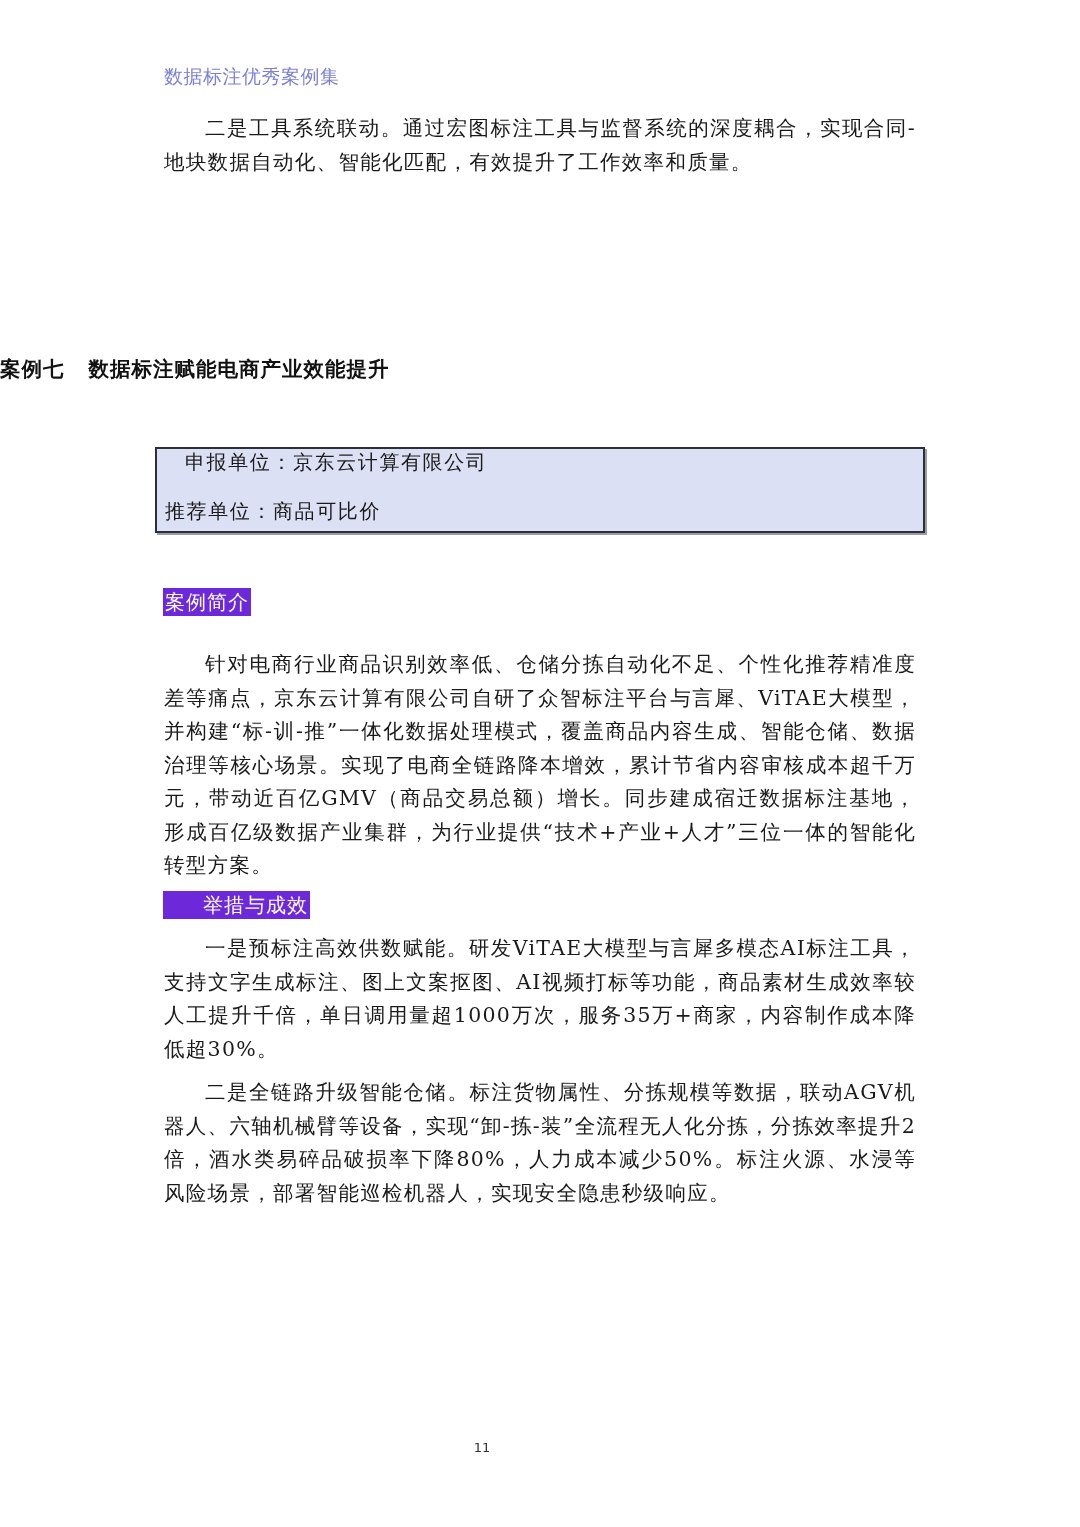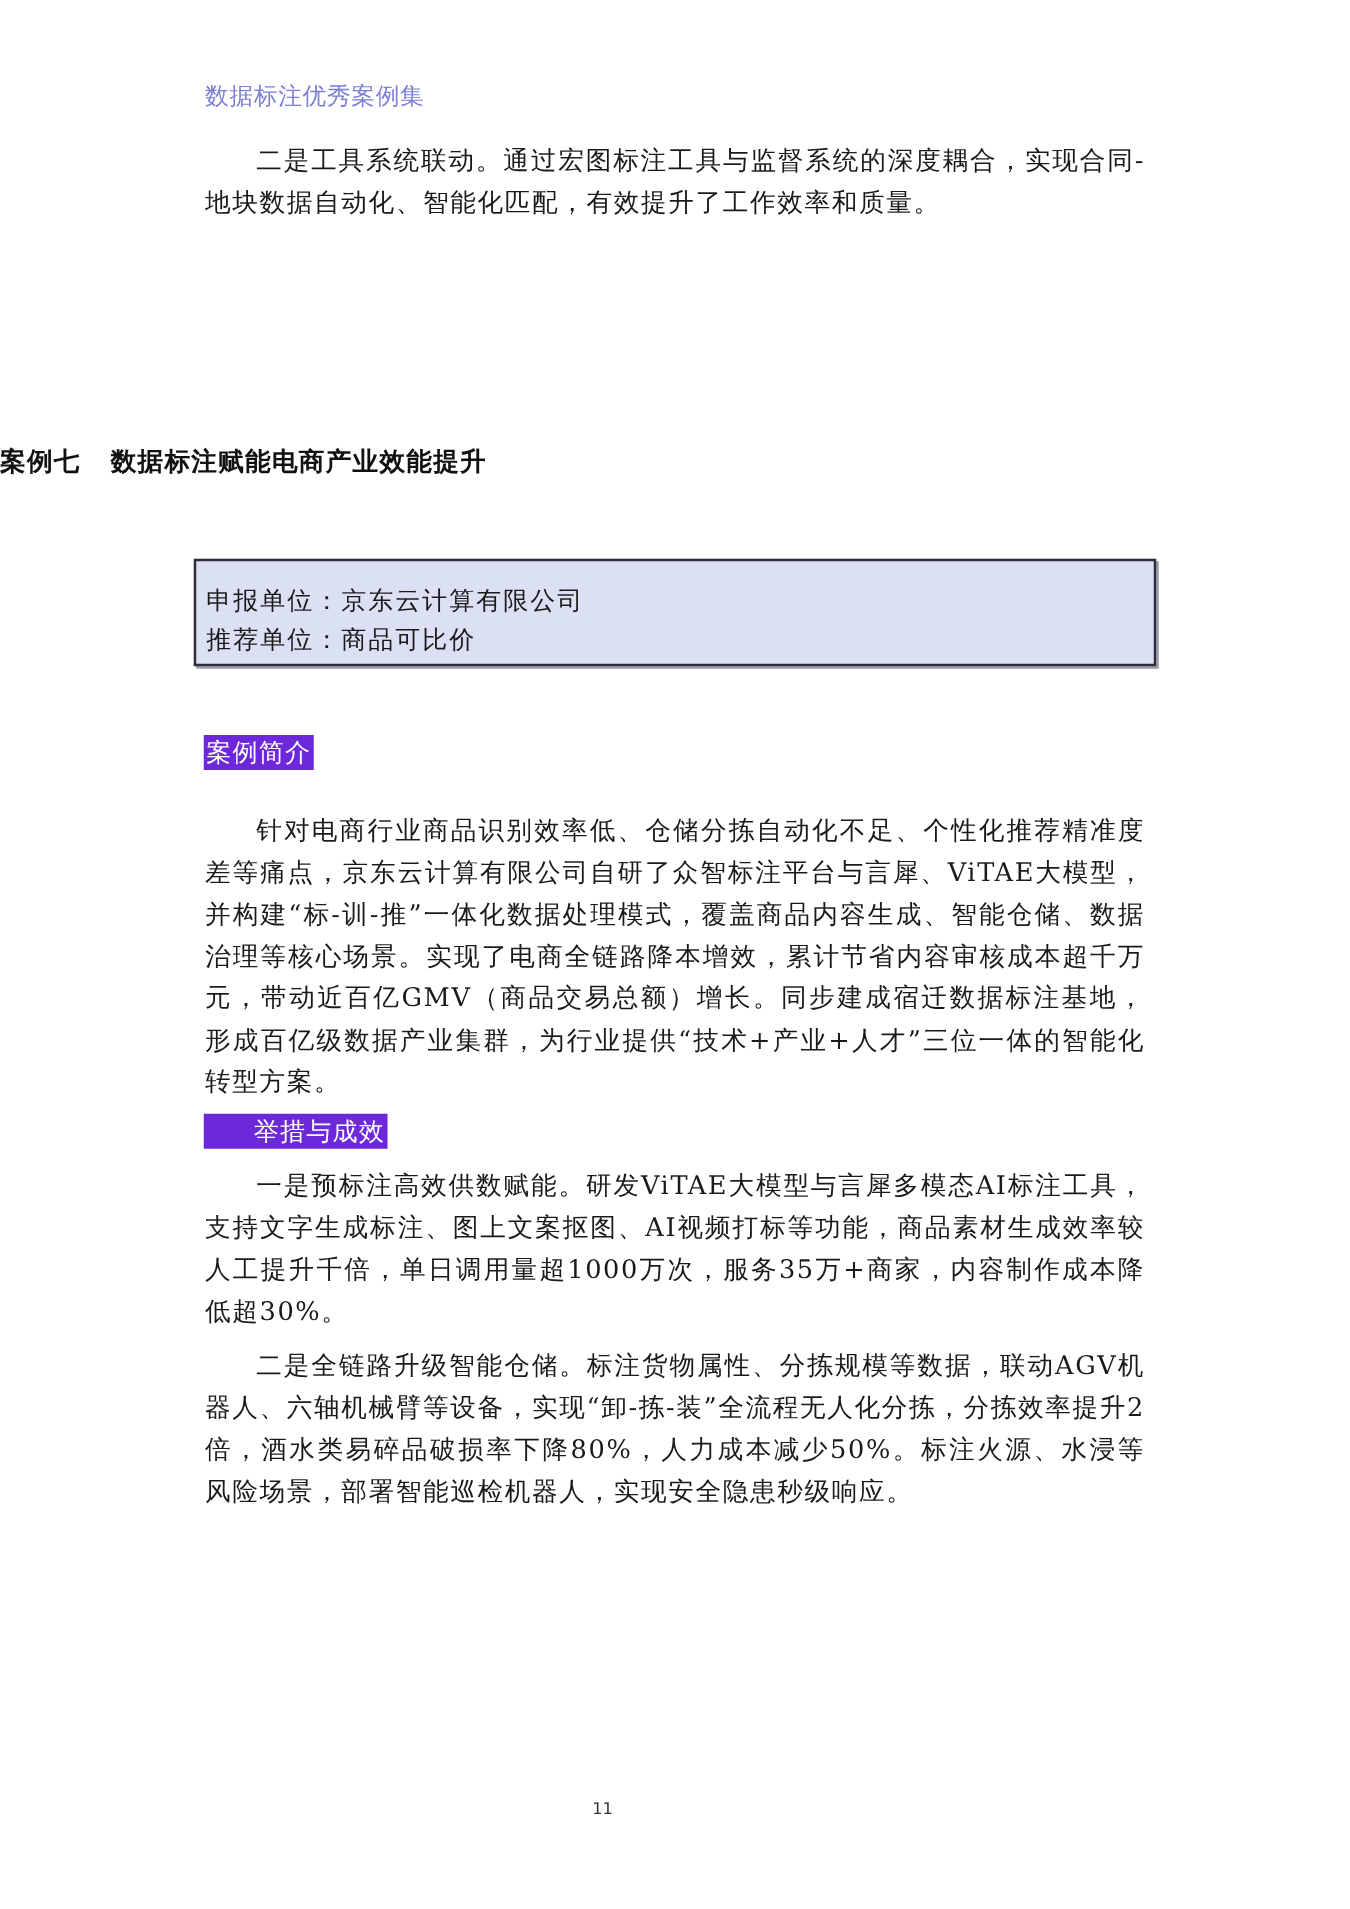"申报单位：京东云计算有限公司" div.info-row { margin-left: none -> 20px; top: 18px -> 0 }
